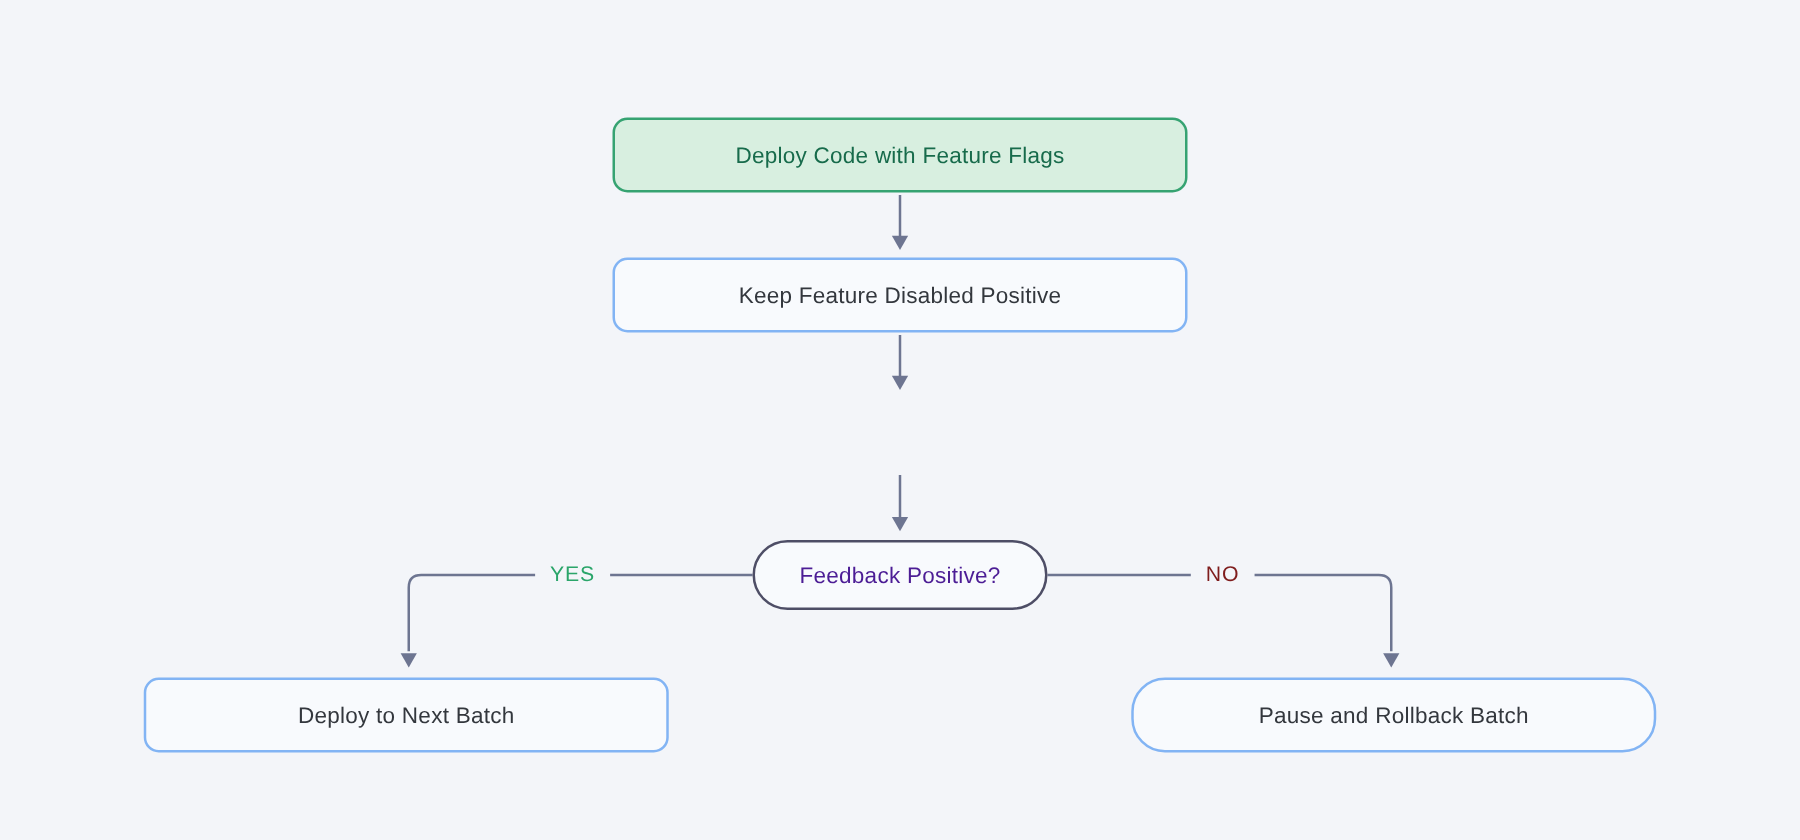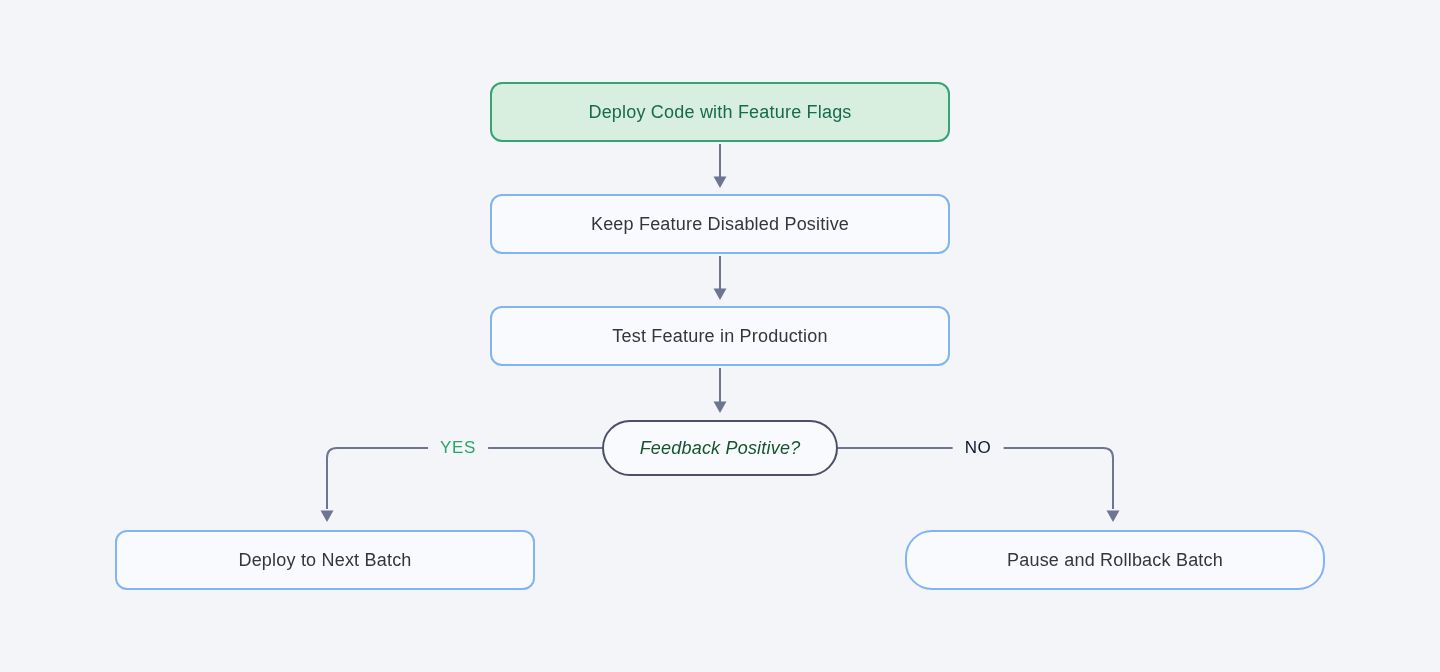"Deploy Code with Feature Flags" .canvas { top: 0 -> 12px }
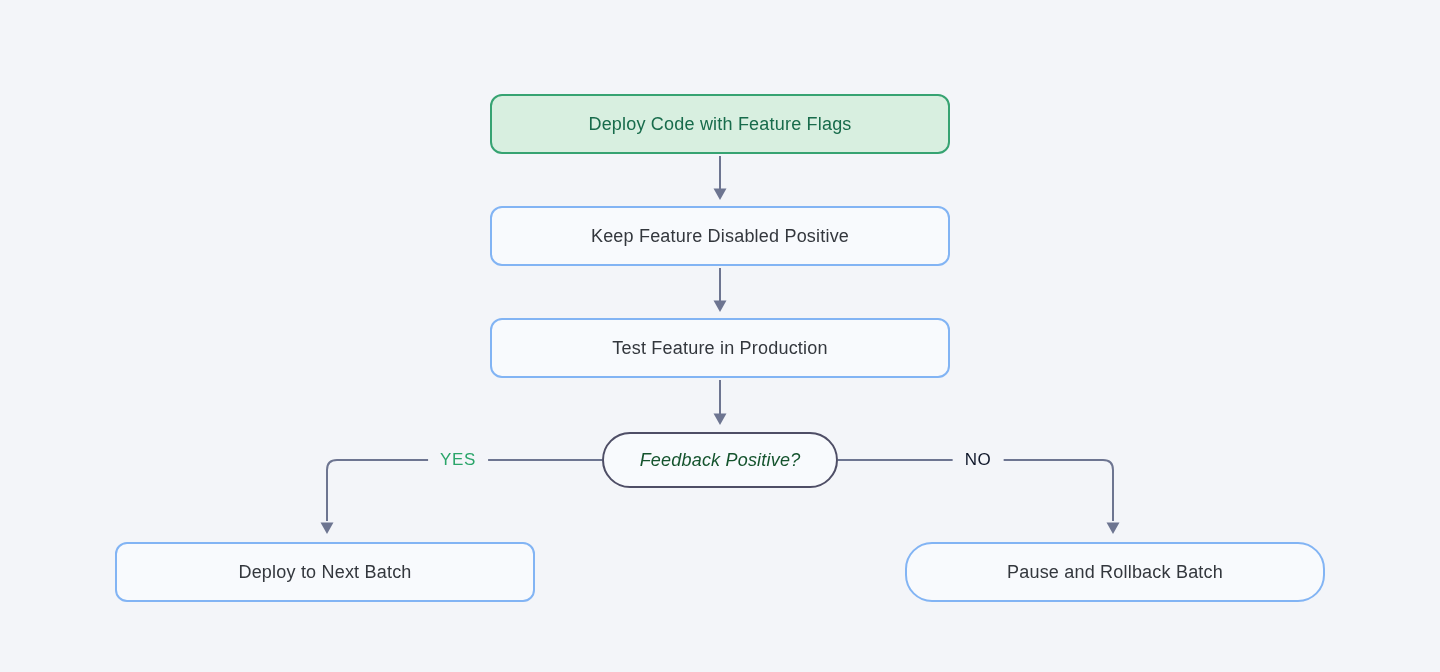"Test Feature in Production" div.node { html: <div> <span>Test Feature in Production</span> </div> -> none }
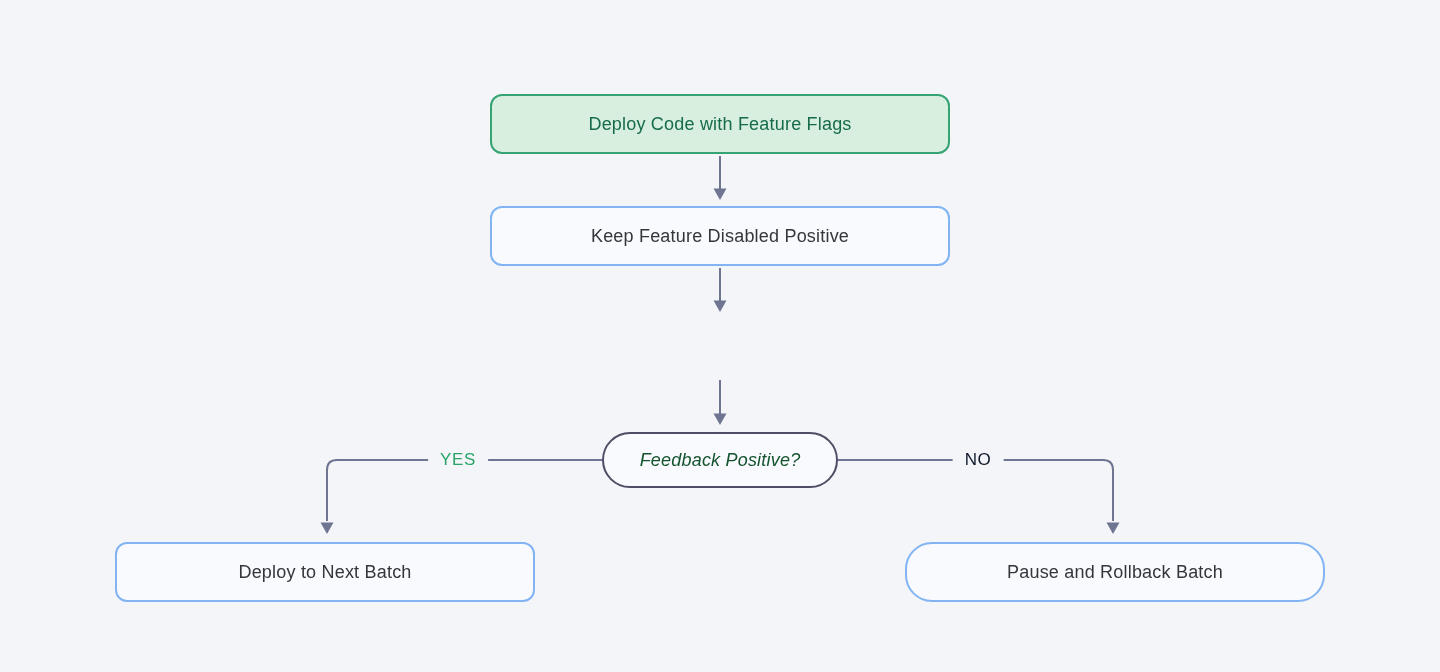"Feedback Positive?" .node.decision { color: #14532d -> #4c1d95; font-style: italic -> none }
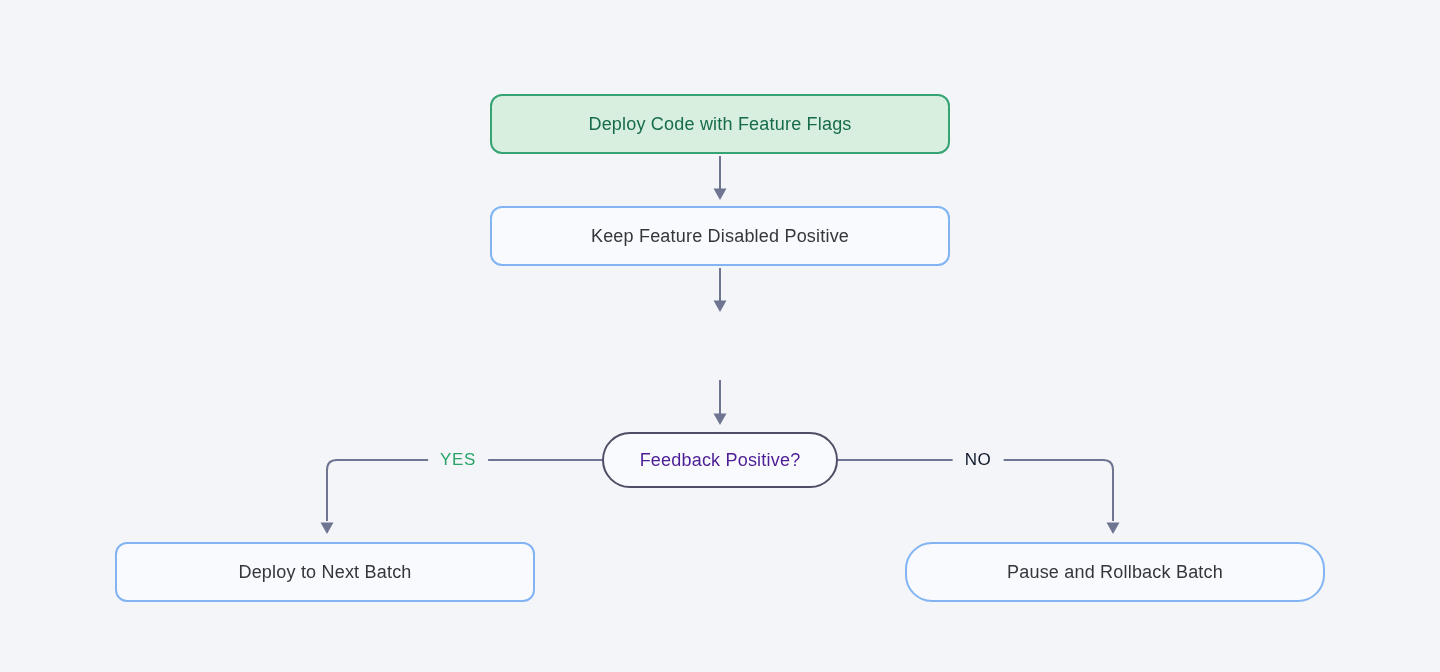"NO" .edge-label.no { color: #0f172a -> #7f1d1d }
